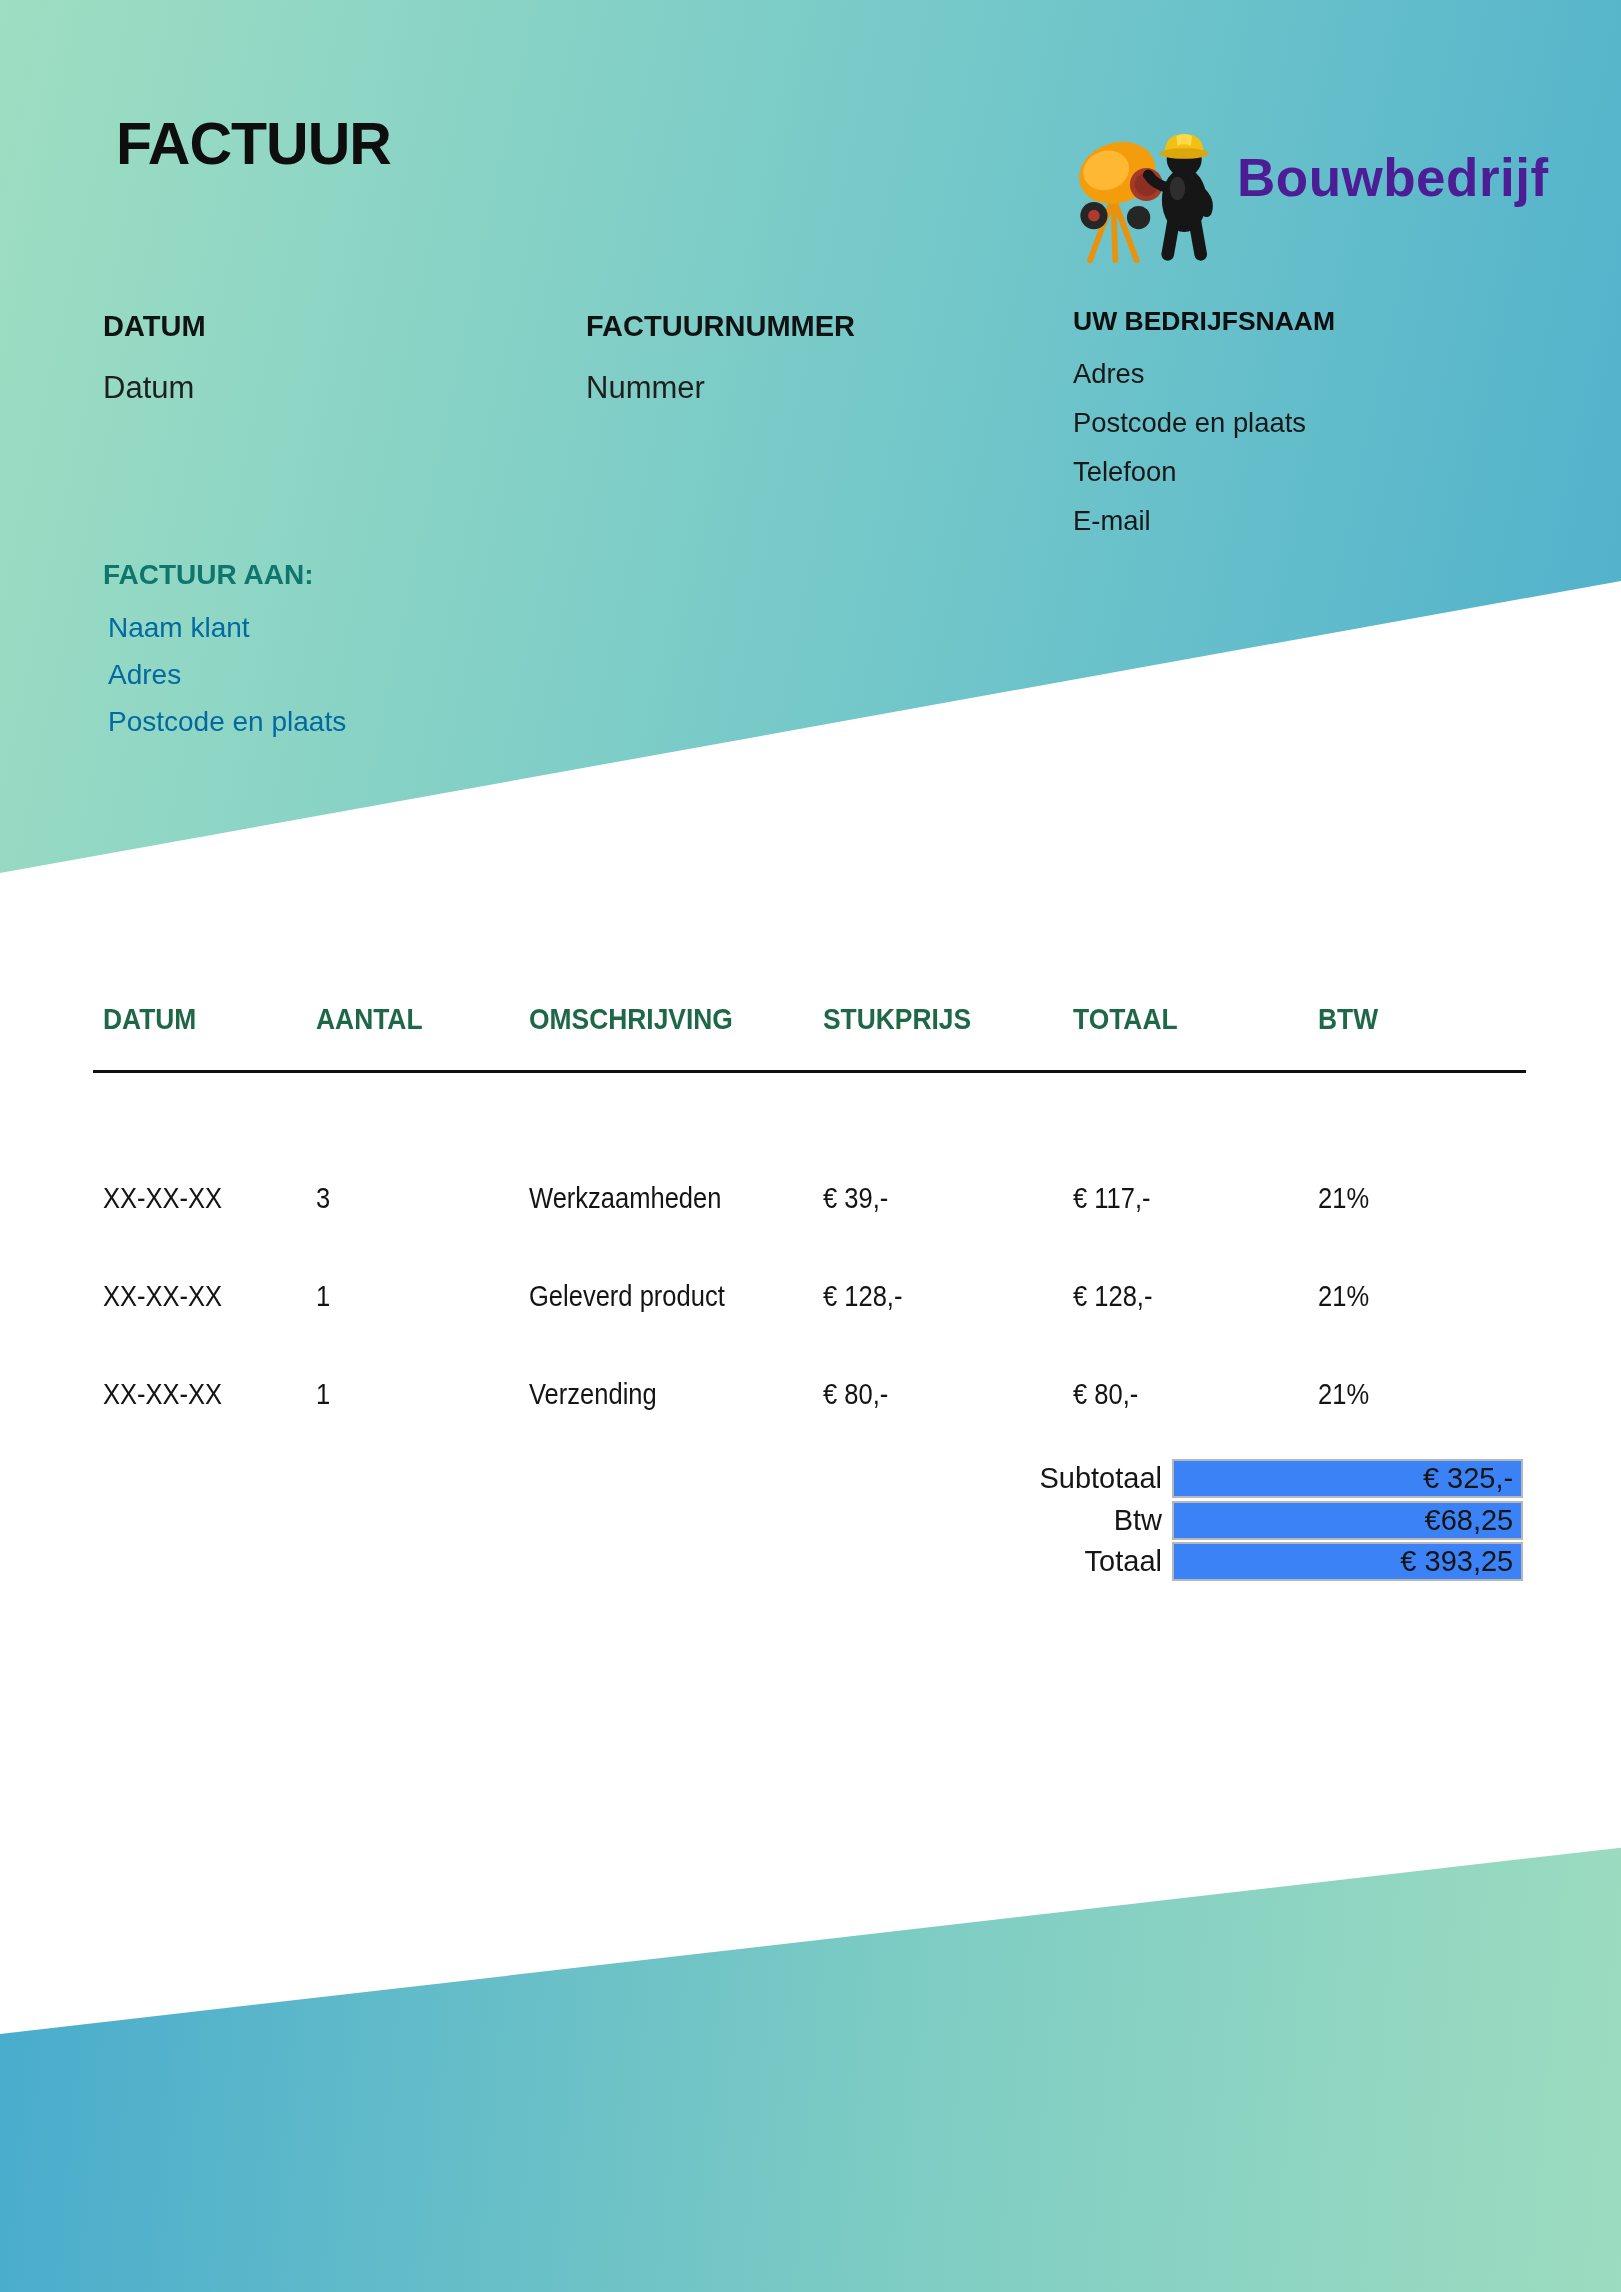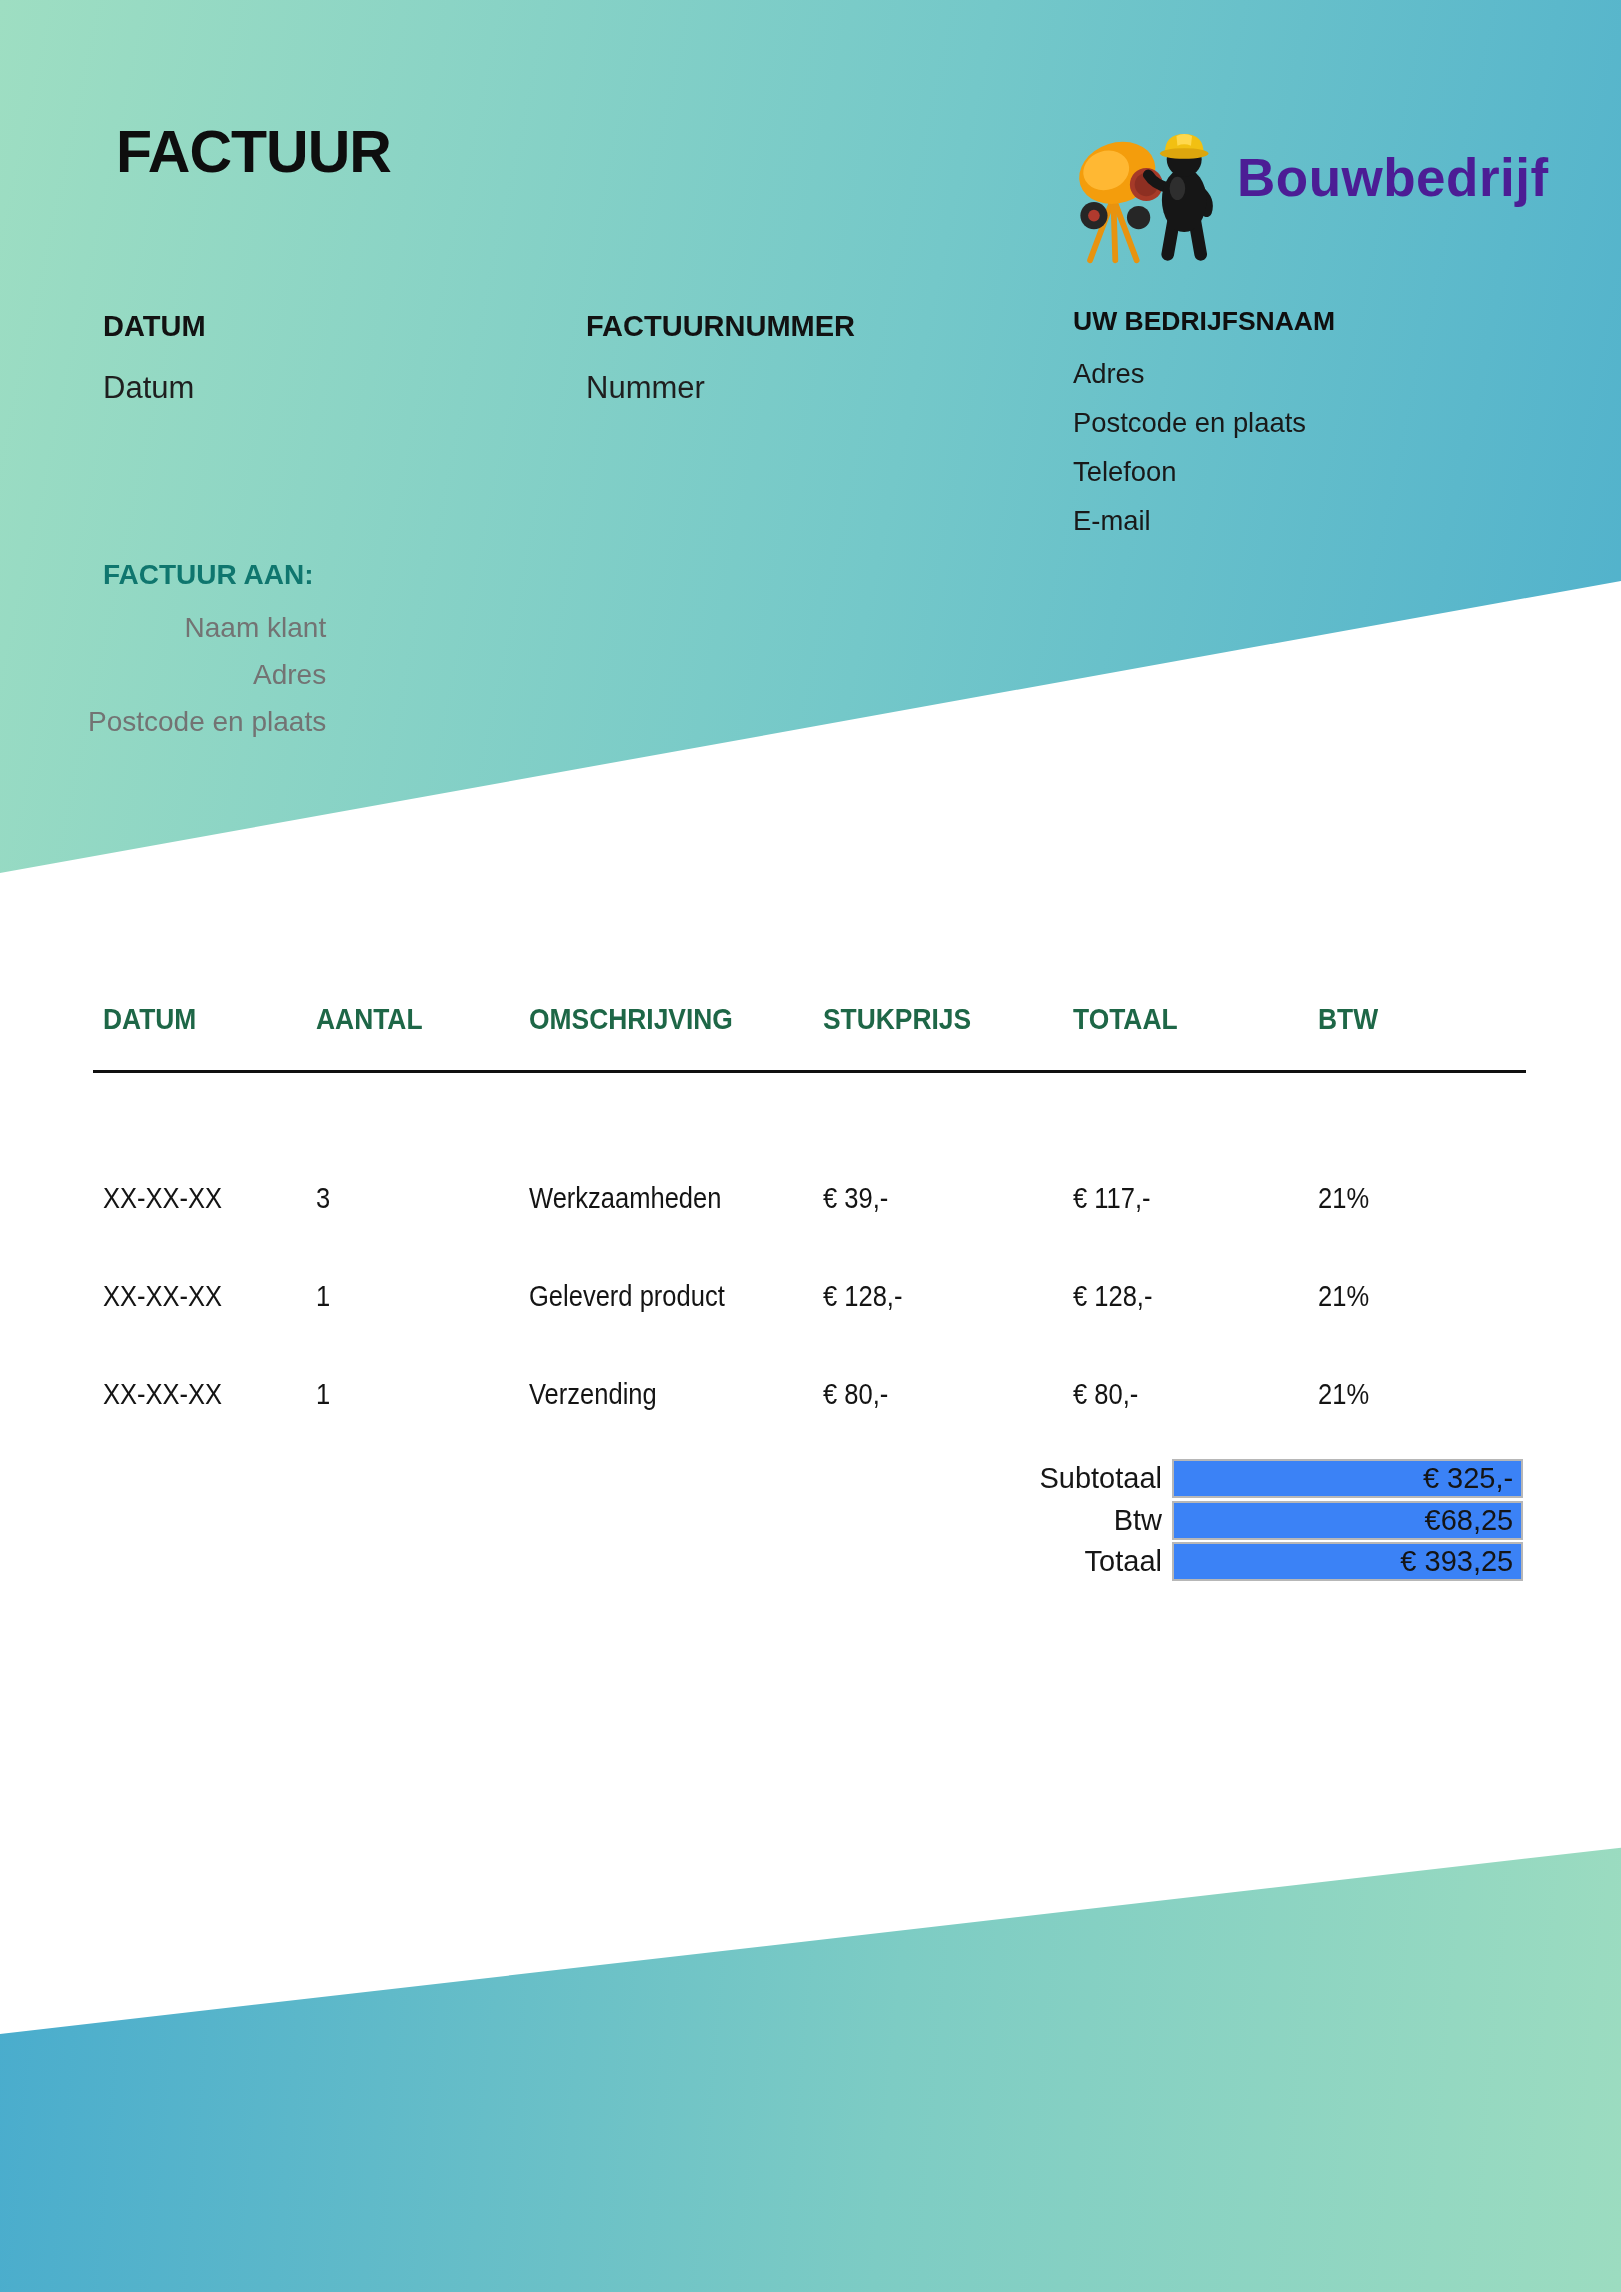"FACTUUR" .title { top: 118px -> 110px }
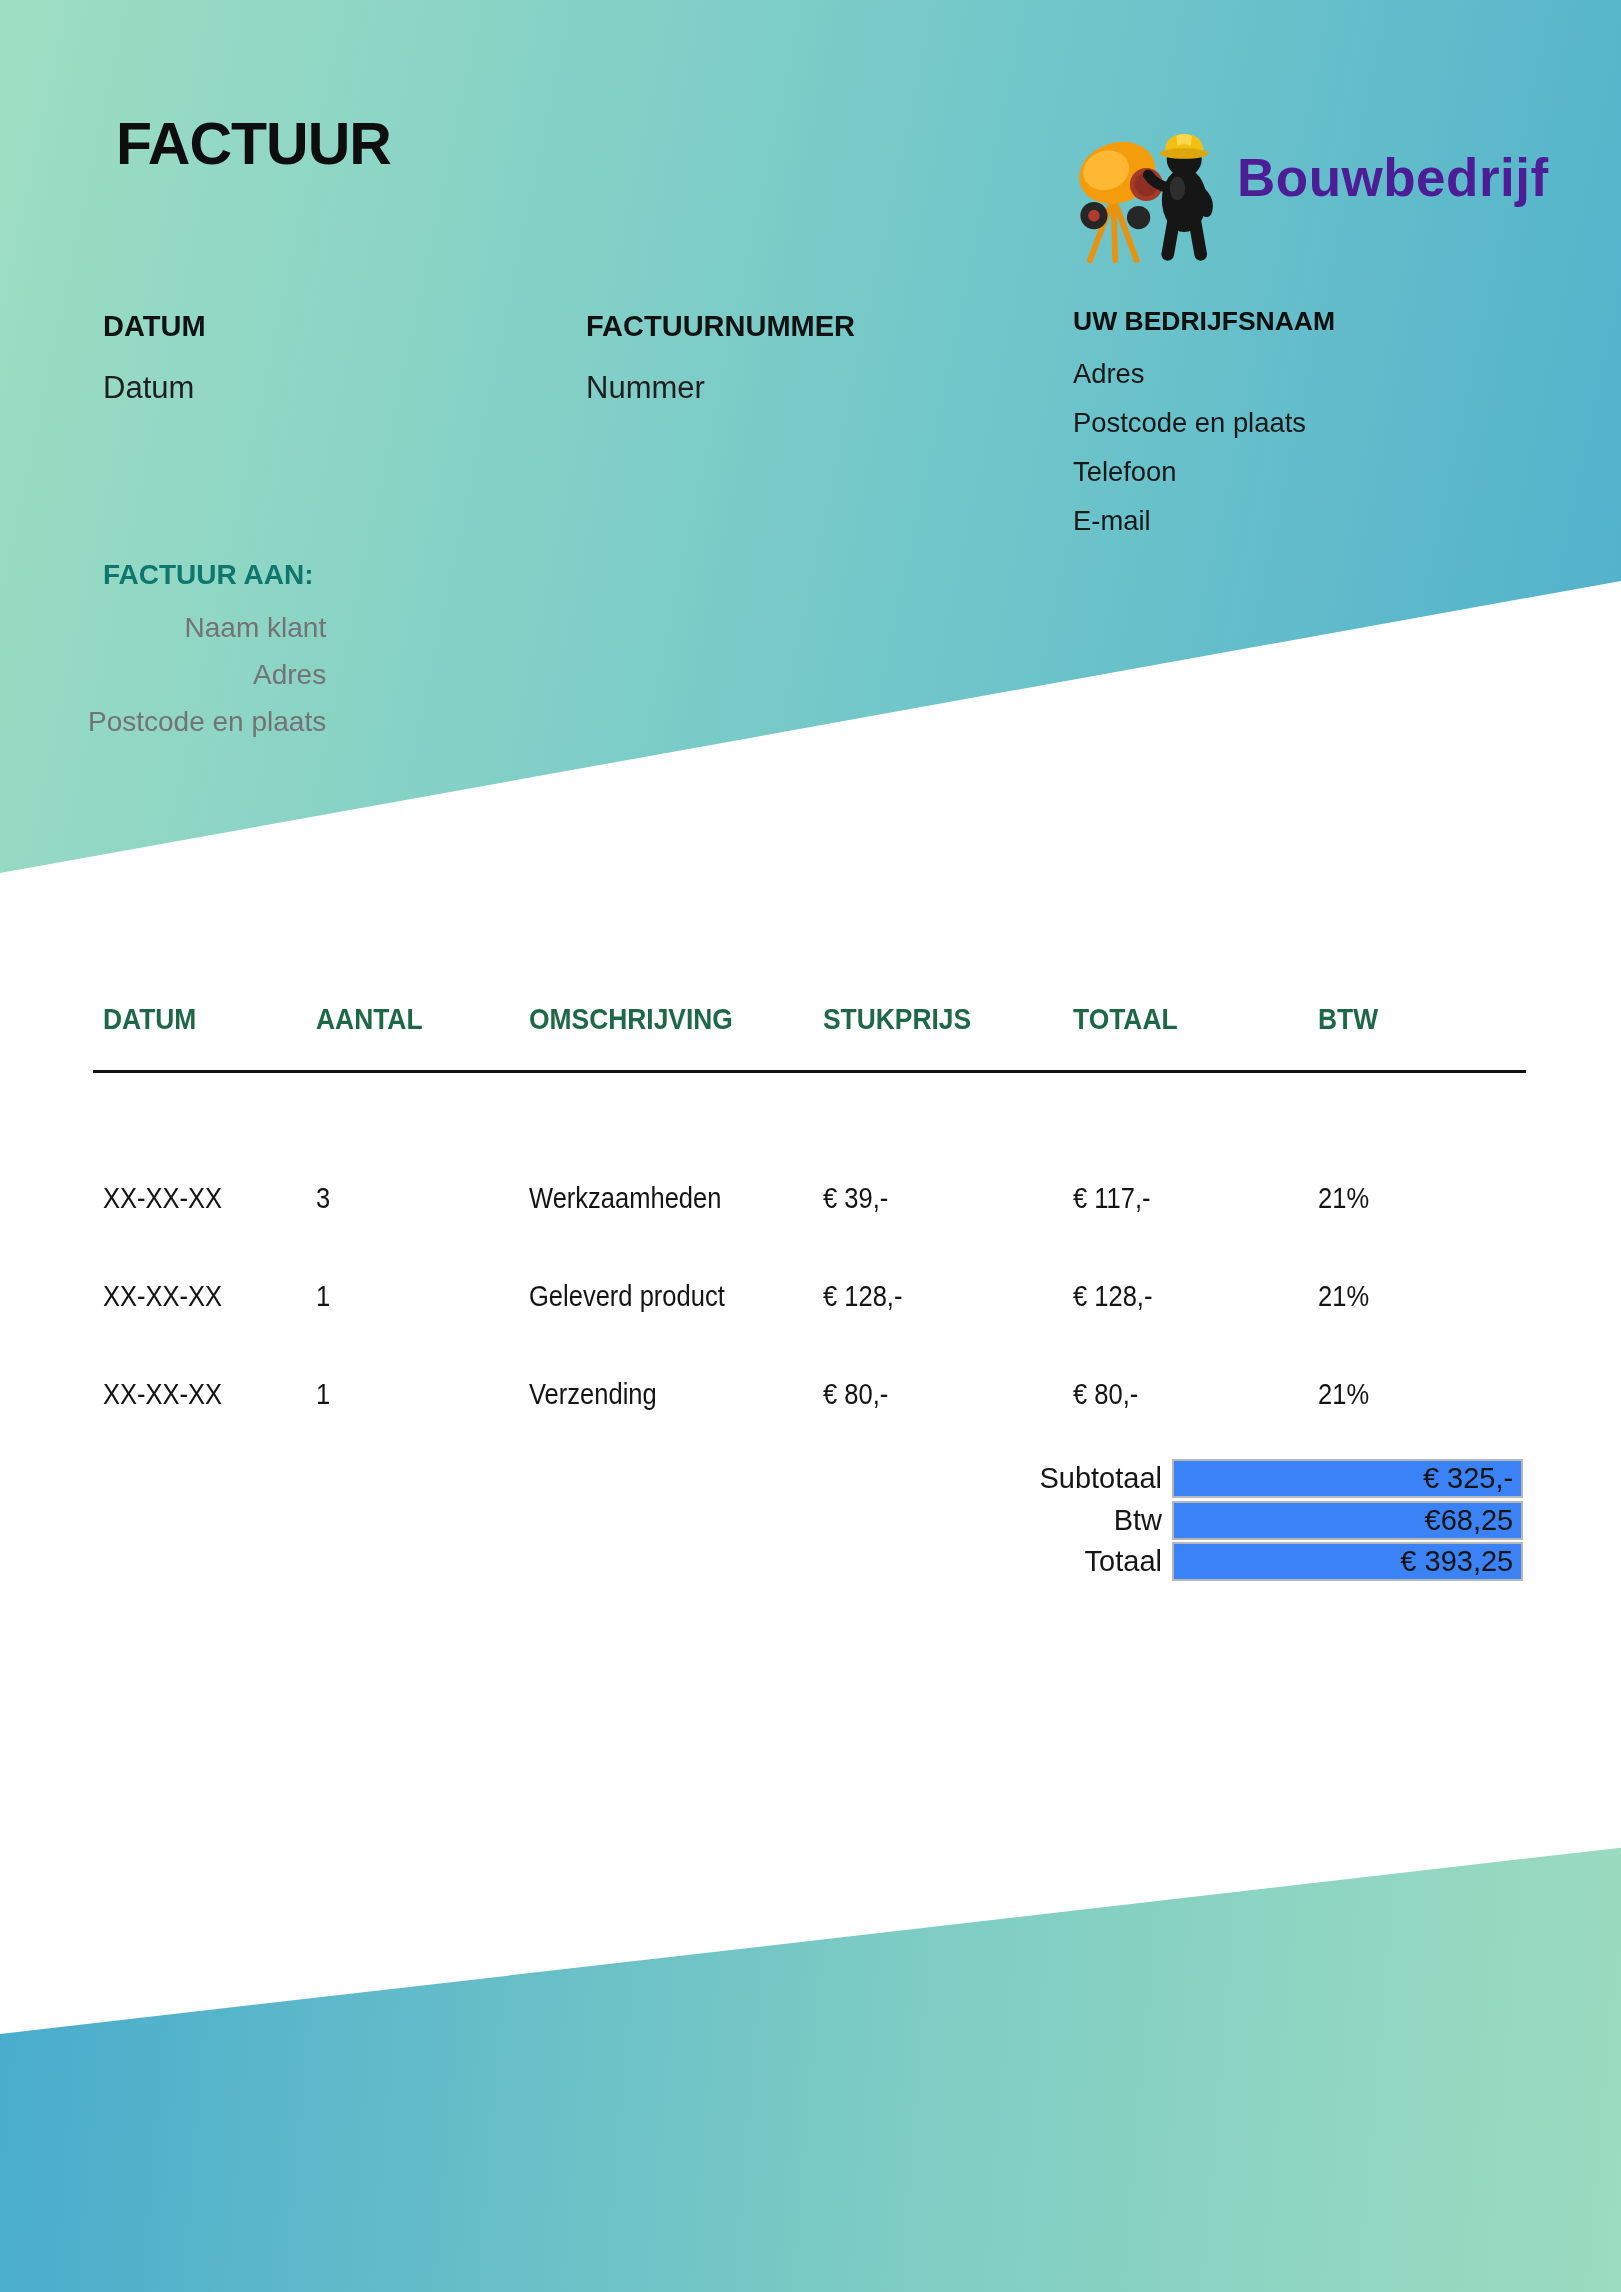"Naam klant" .billto-lines { color: #737373 -> #0369a1; left: 88px -> 108px; text-align: right -> none }
